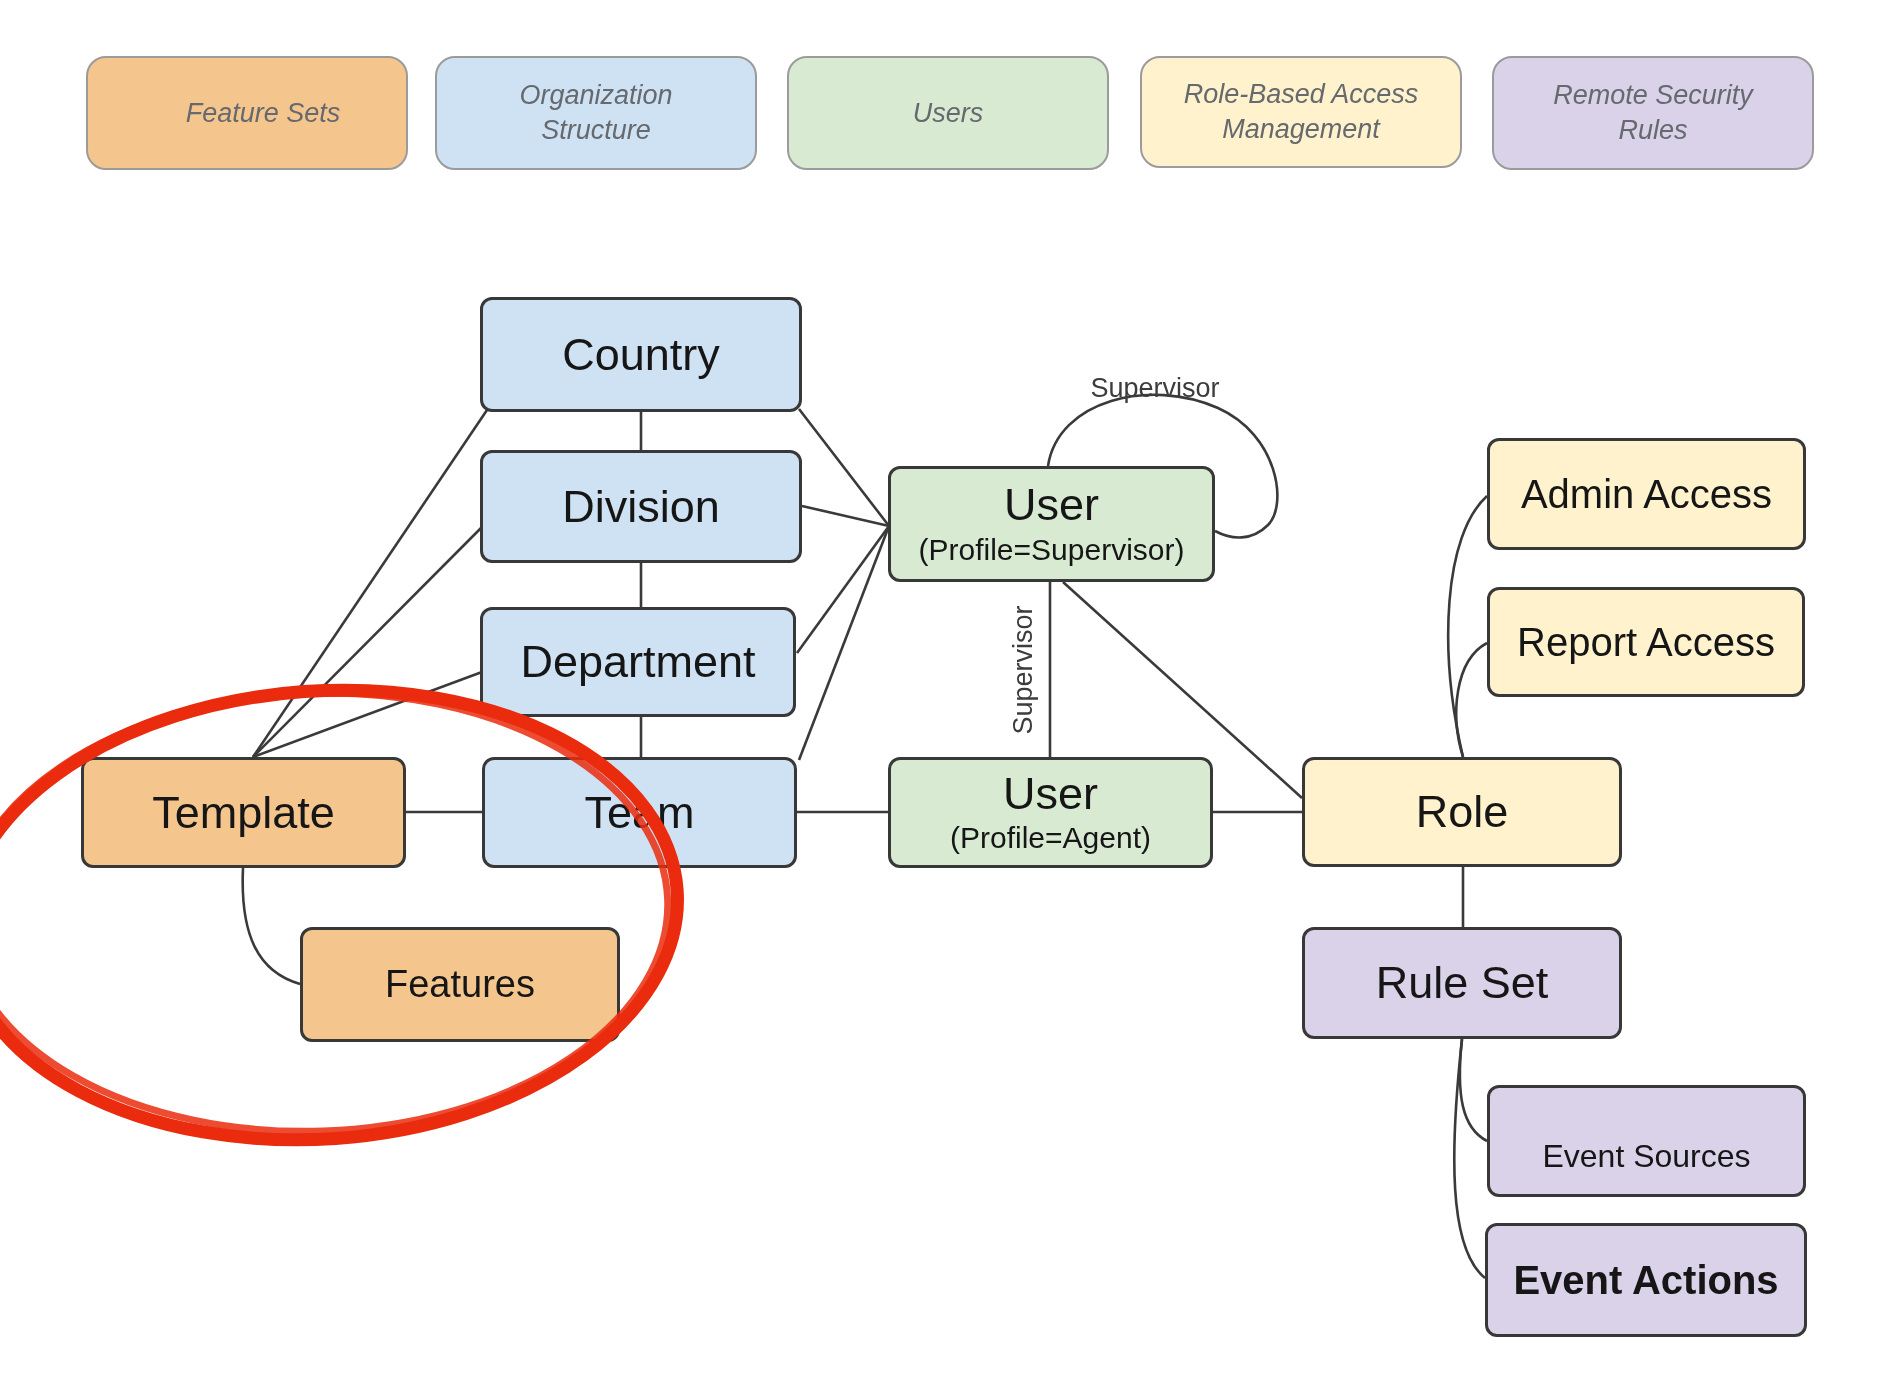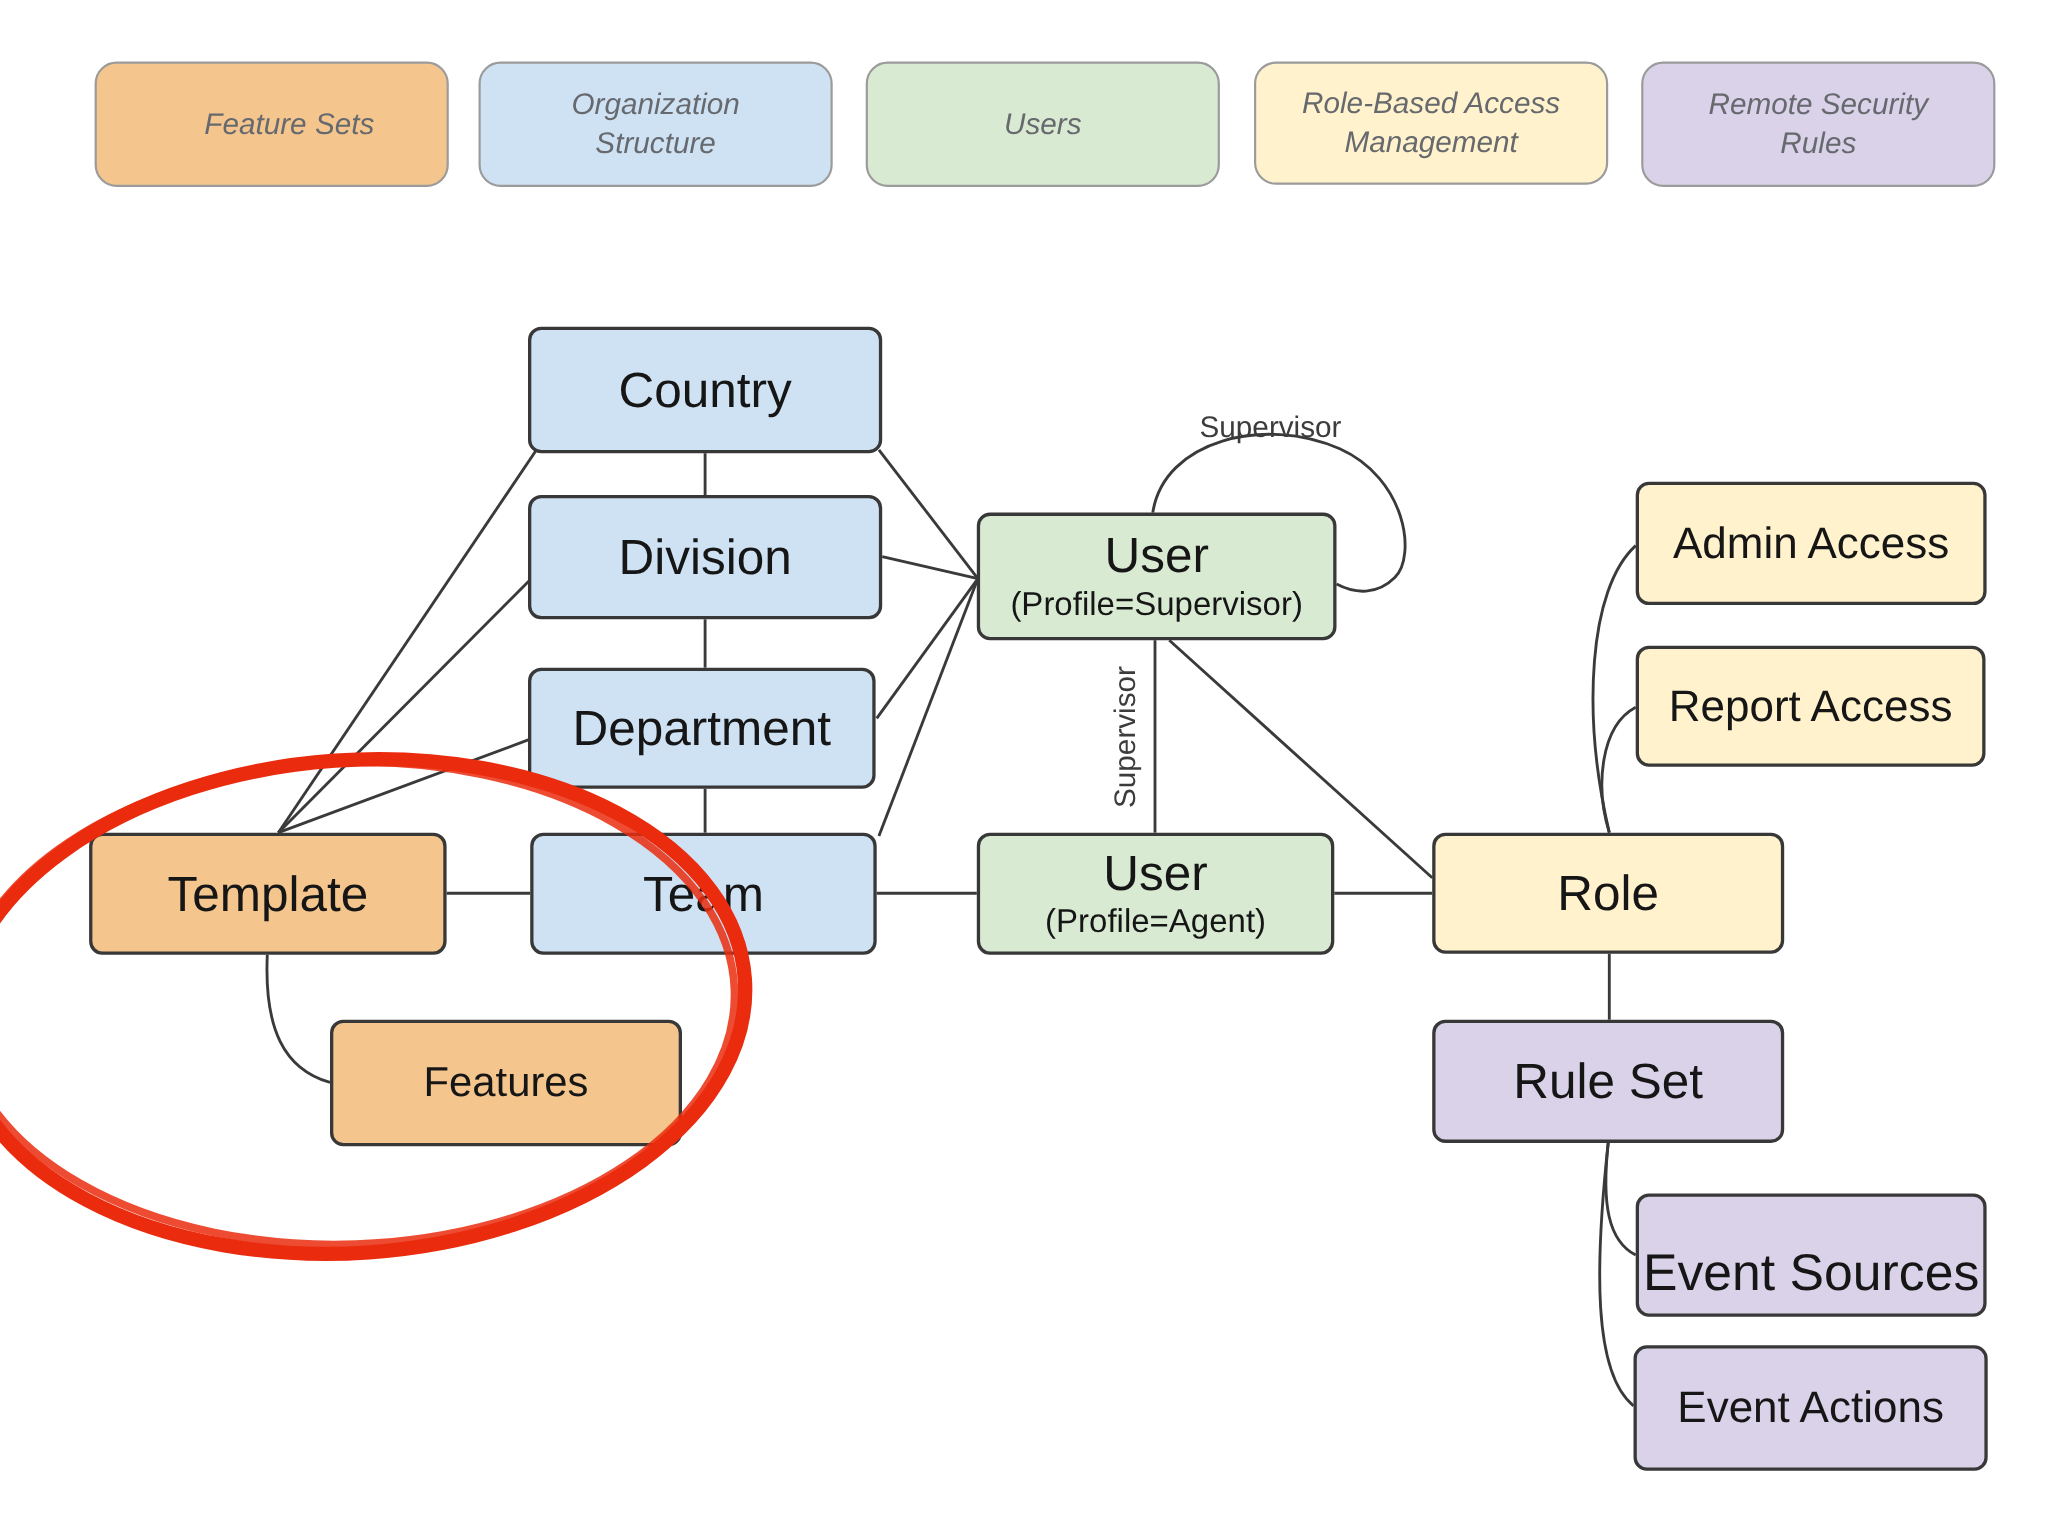"Event Sources" div.node-label { font-size: 47px -> 32px }
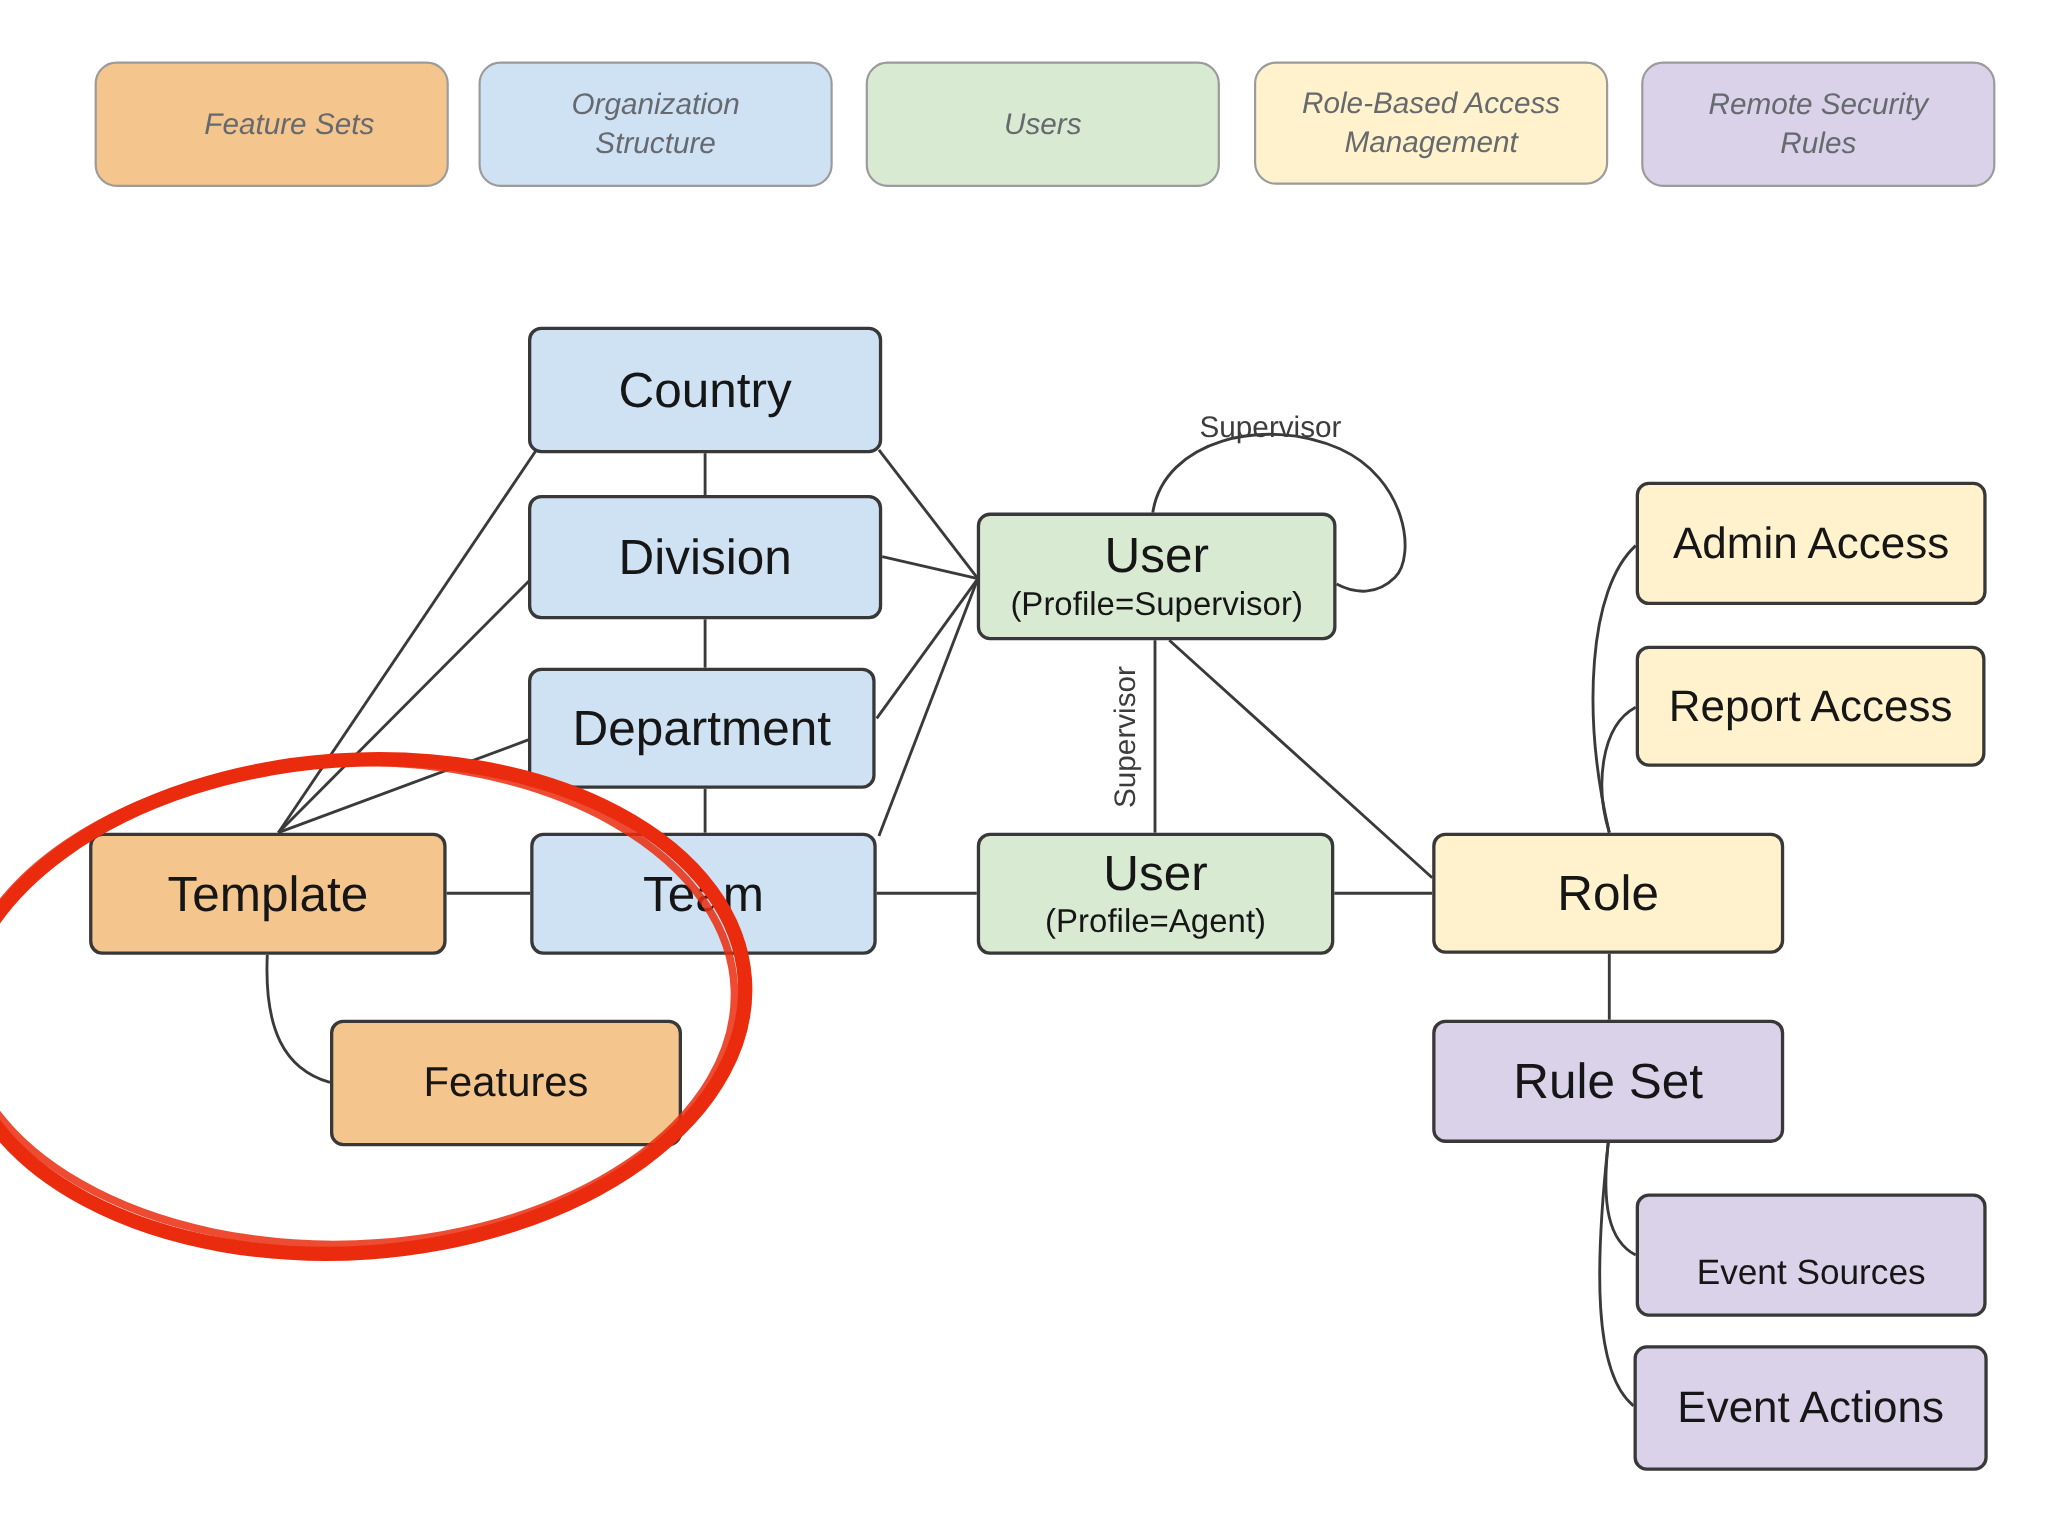"Event Actions" div.box { font-weight: none -> bold }
